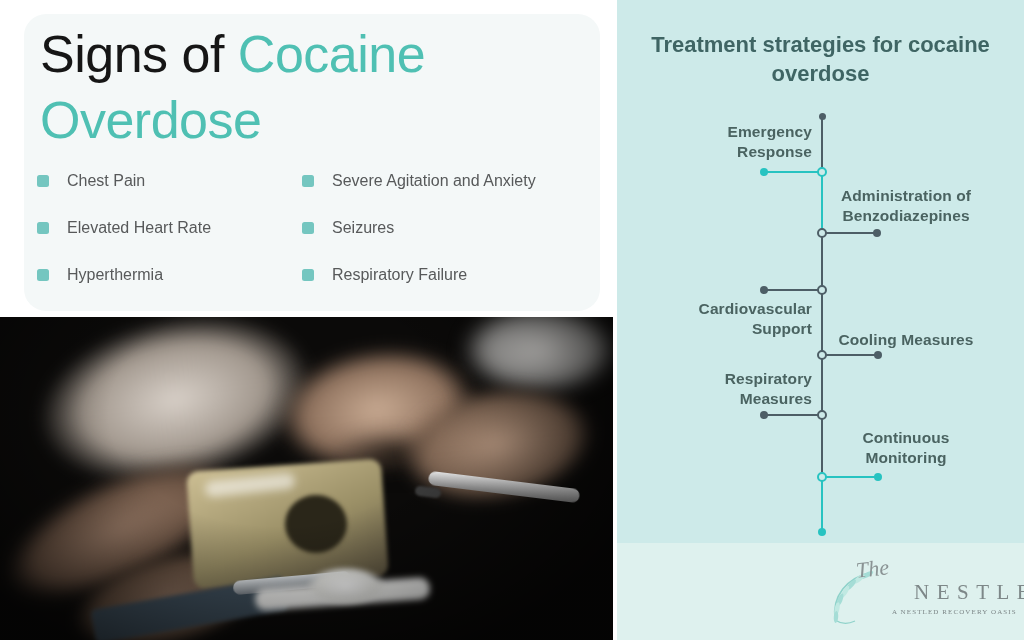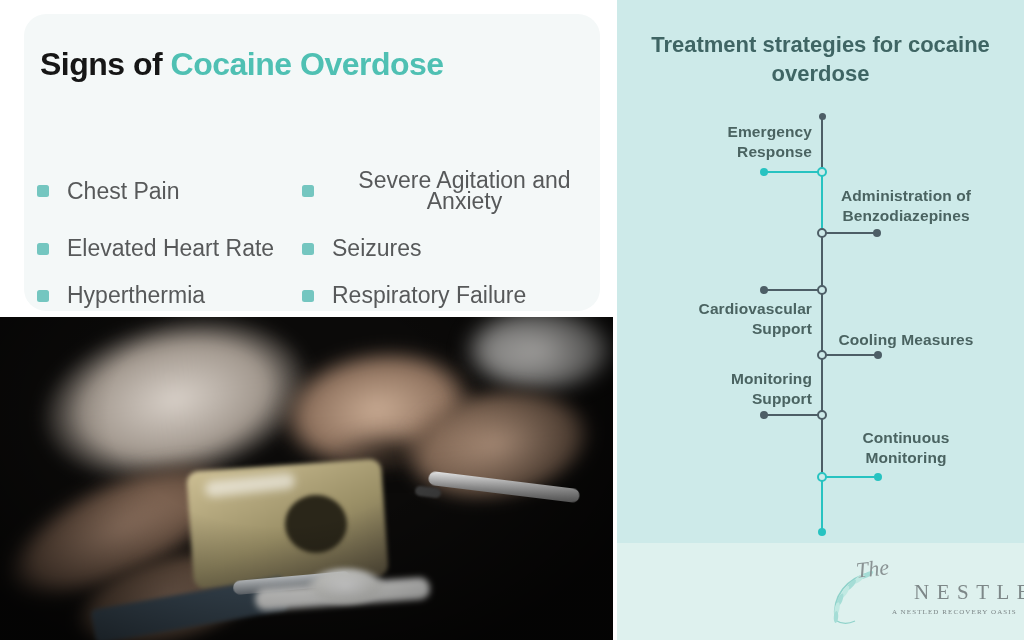"Signs of Cocaine Overdose" .title { font-size: 32px -> 52px; font-weight: 700 -> 400; margin-top: 22px -> none }
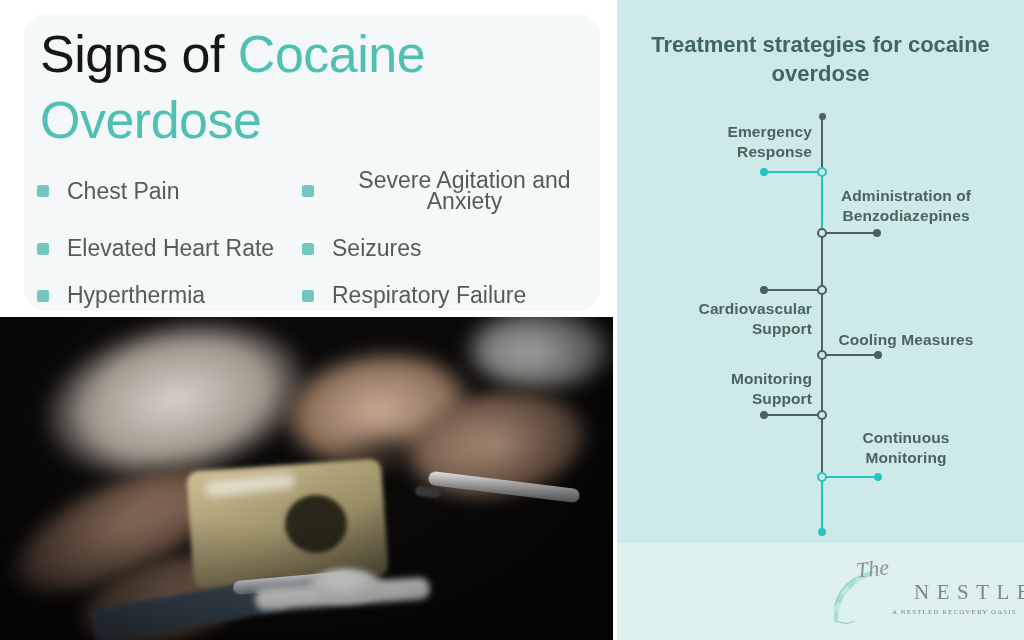"Chest Pain" .sign-label { font-size: 23px -> 16px }
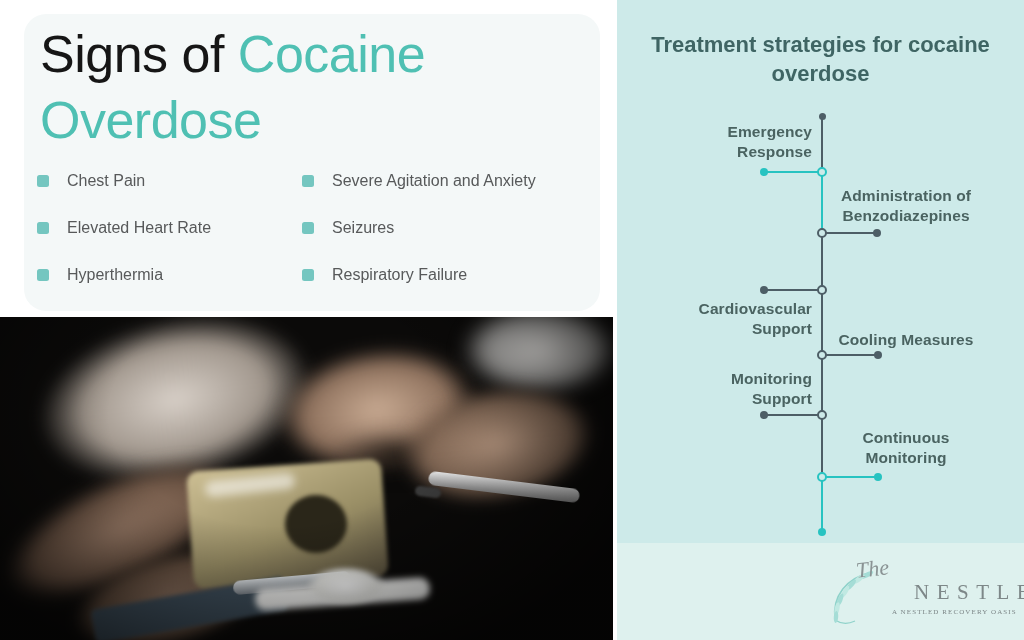"Monitoring Support" div.tl-label { text: Monitoring Support -> Respiratory Measures }
